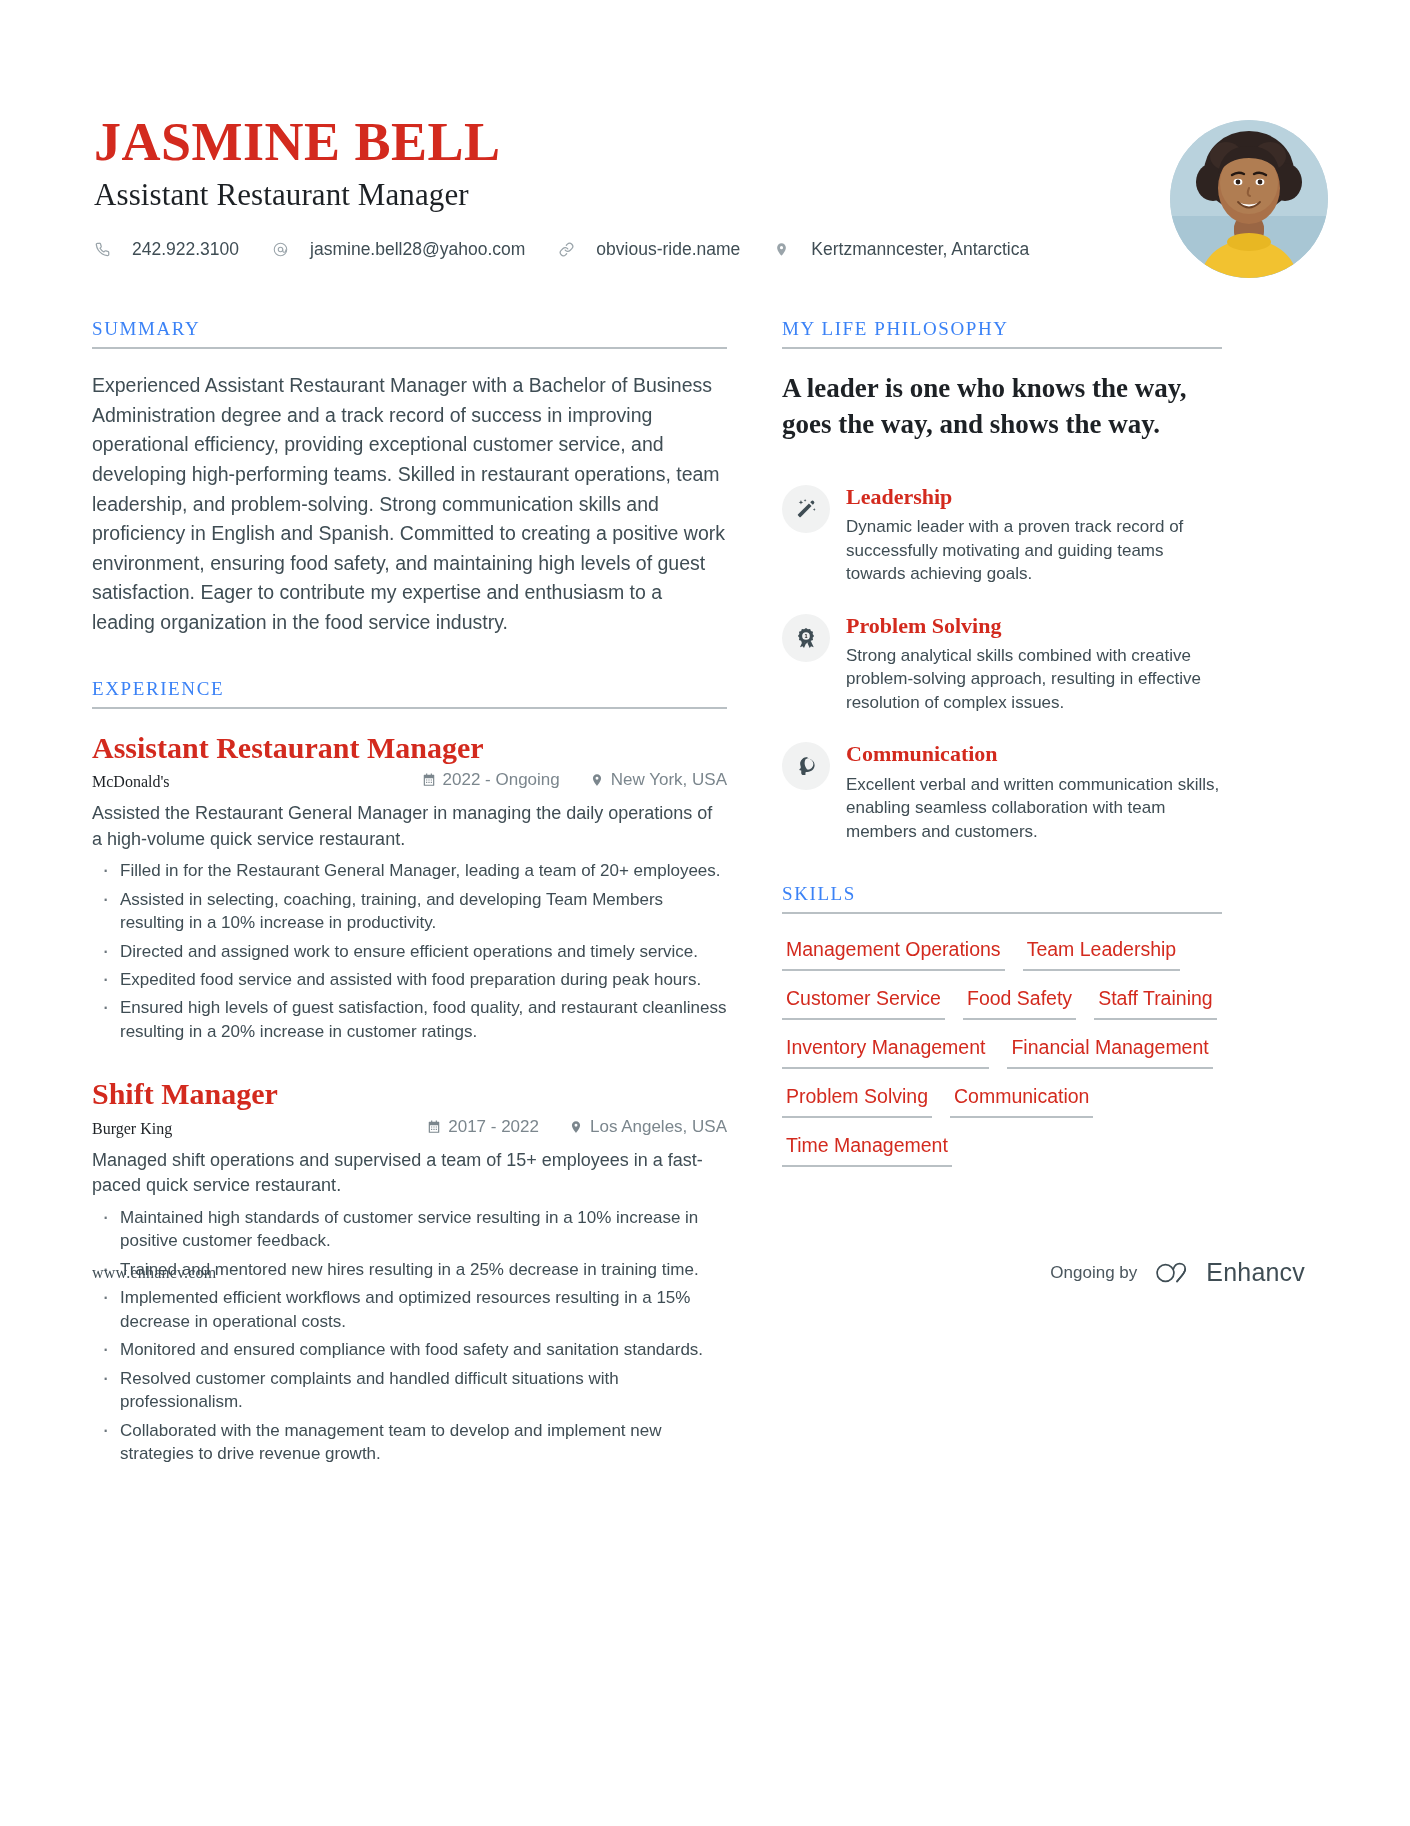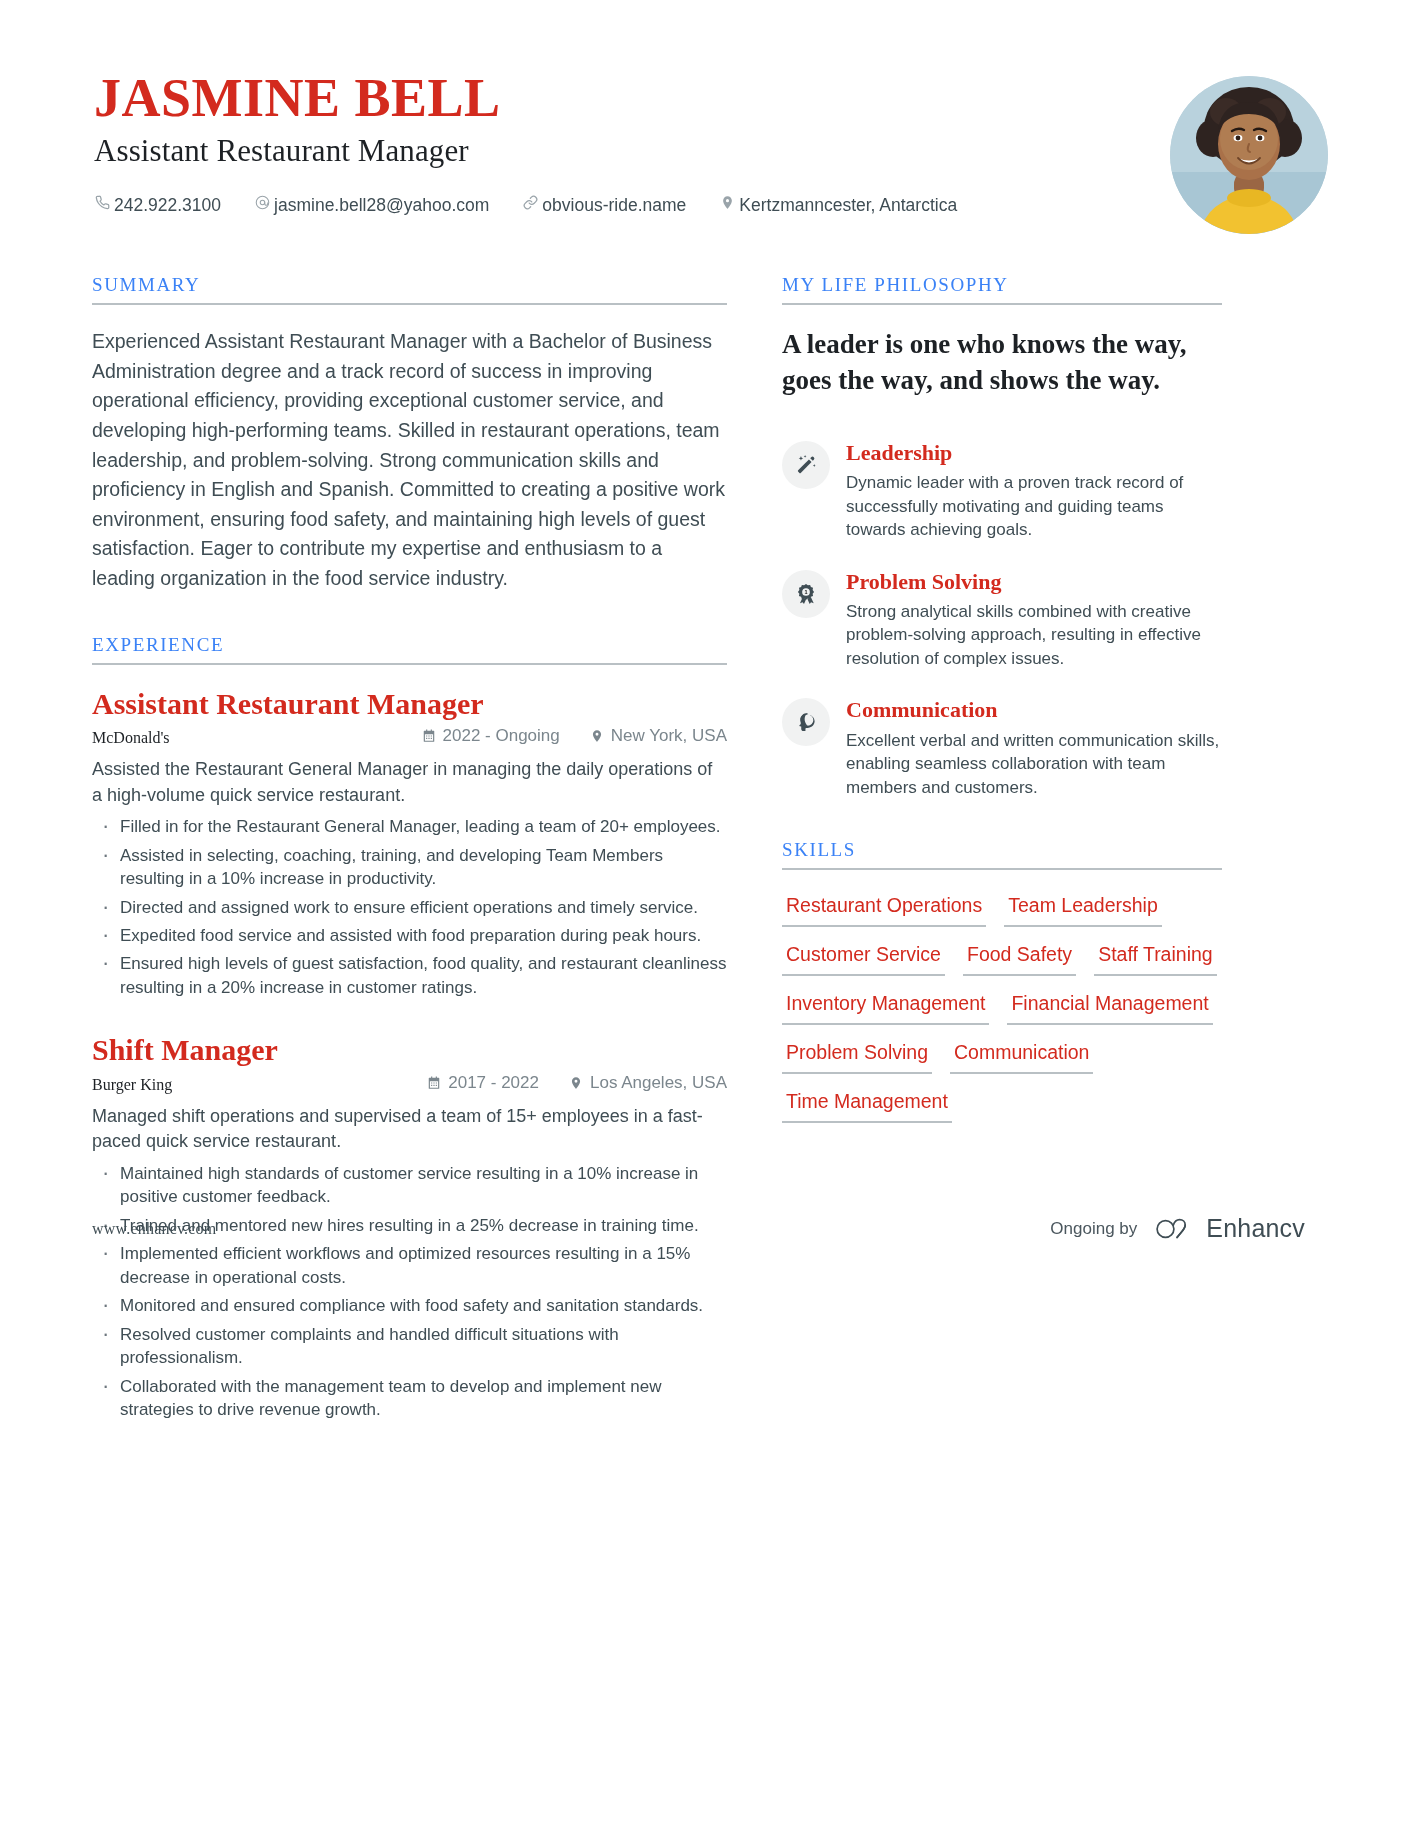"JASMINE BELL" .page { margin-top: none -> 44px }
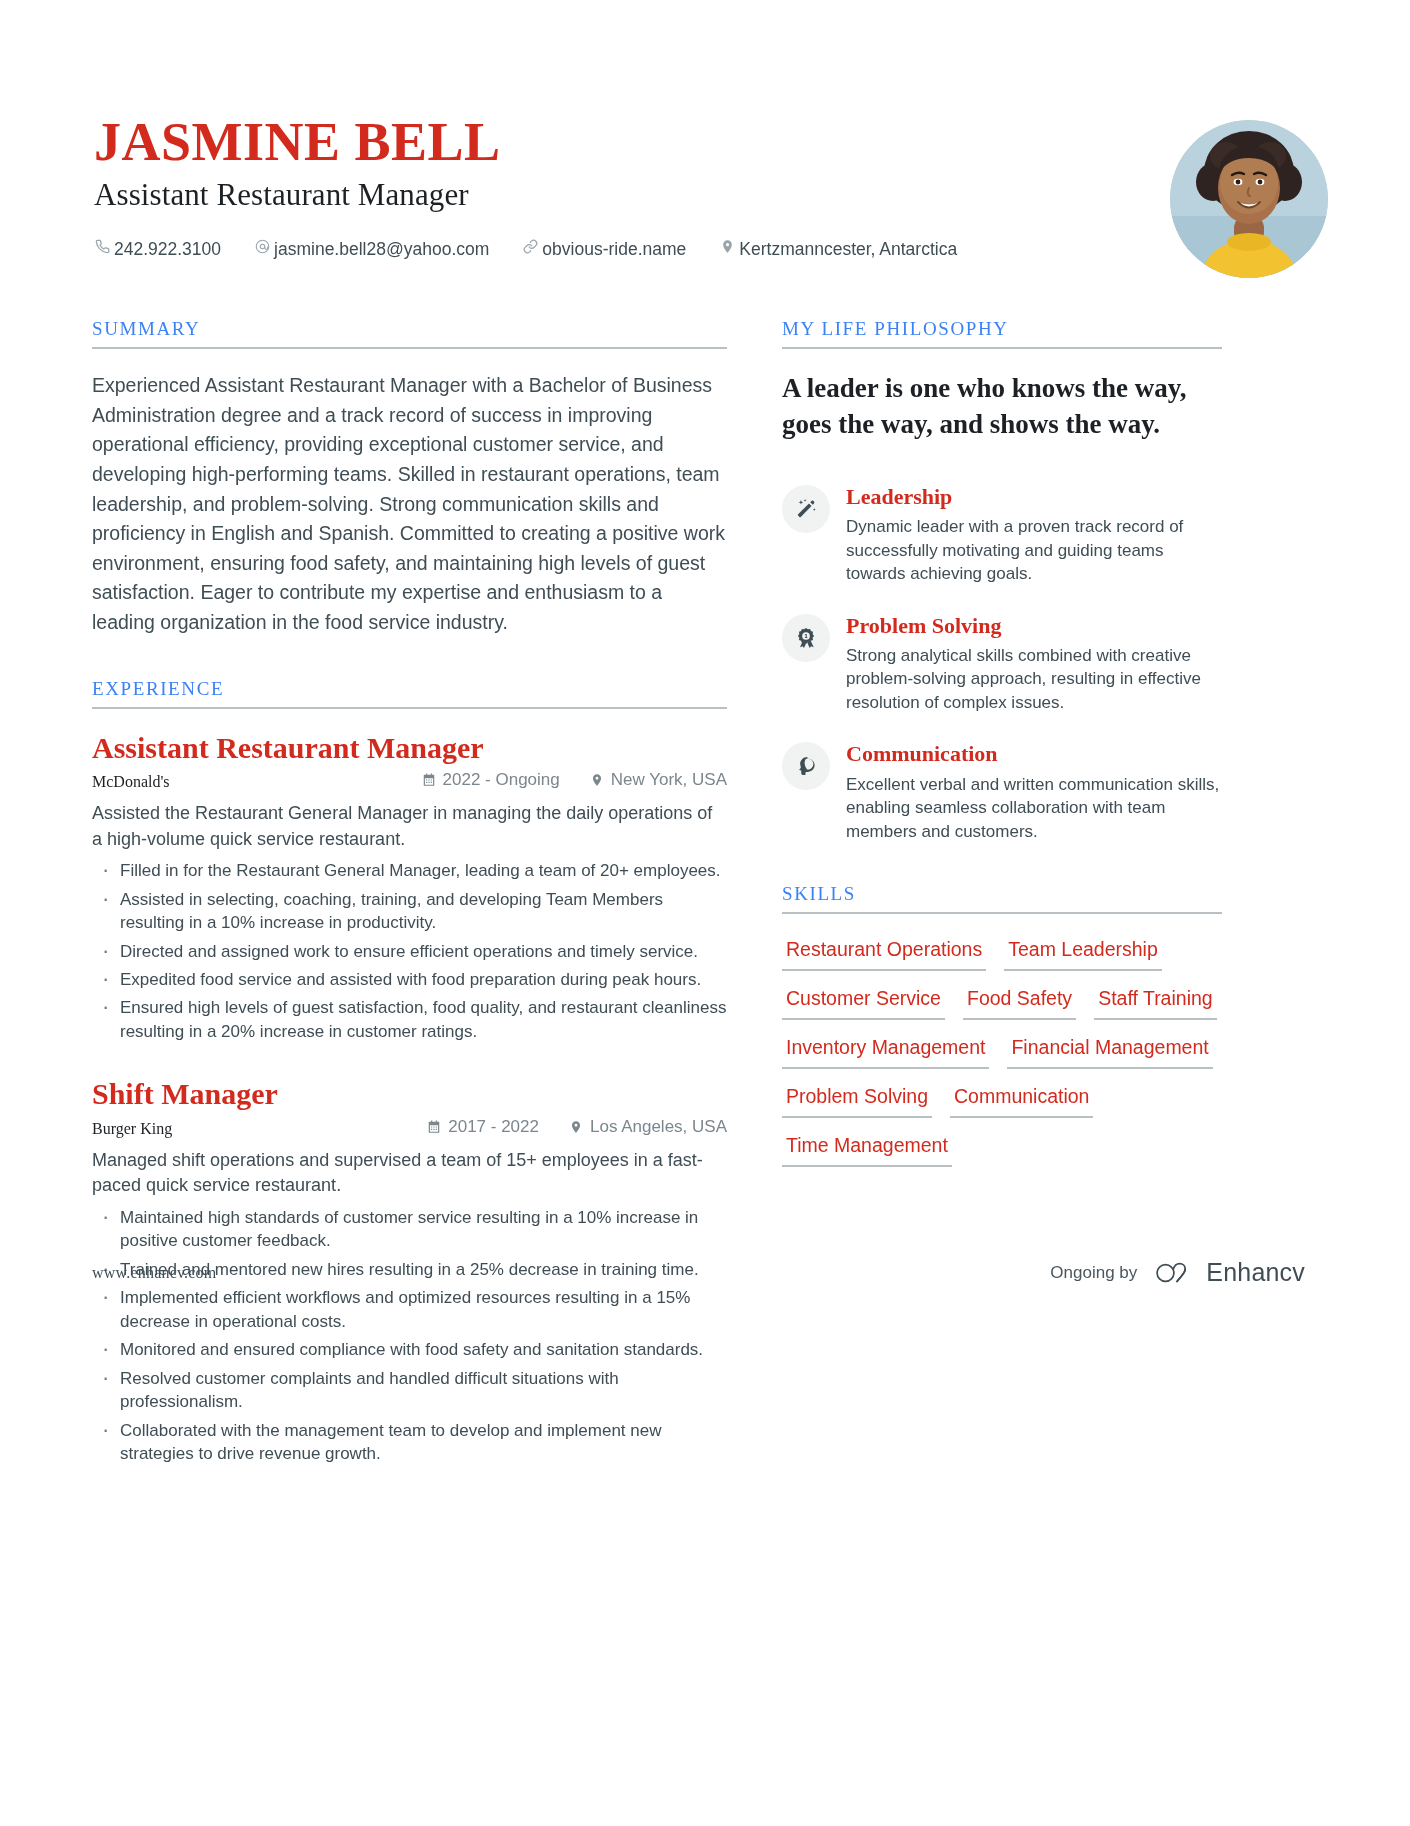"242.922.3100" .contact-item { align-items: flex-start -> center; gap: 4px -> 22px }
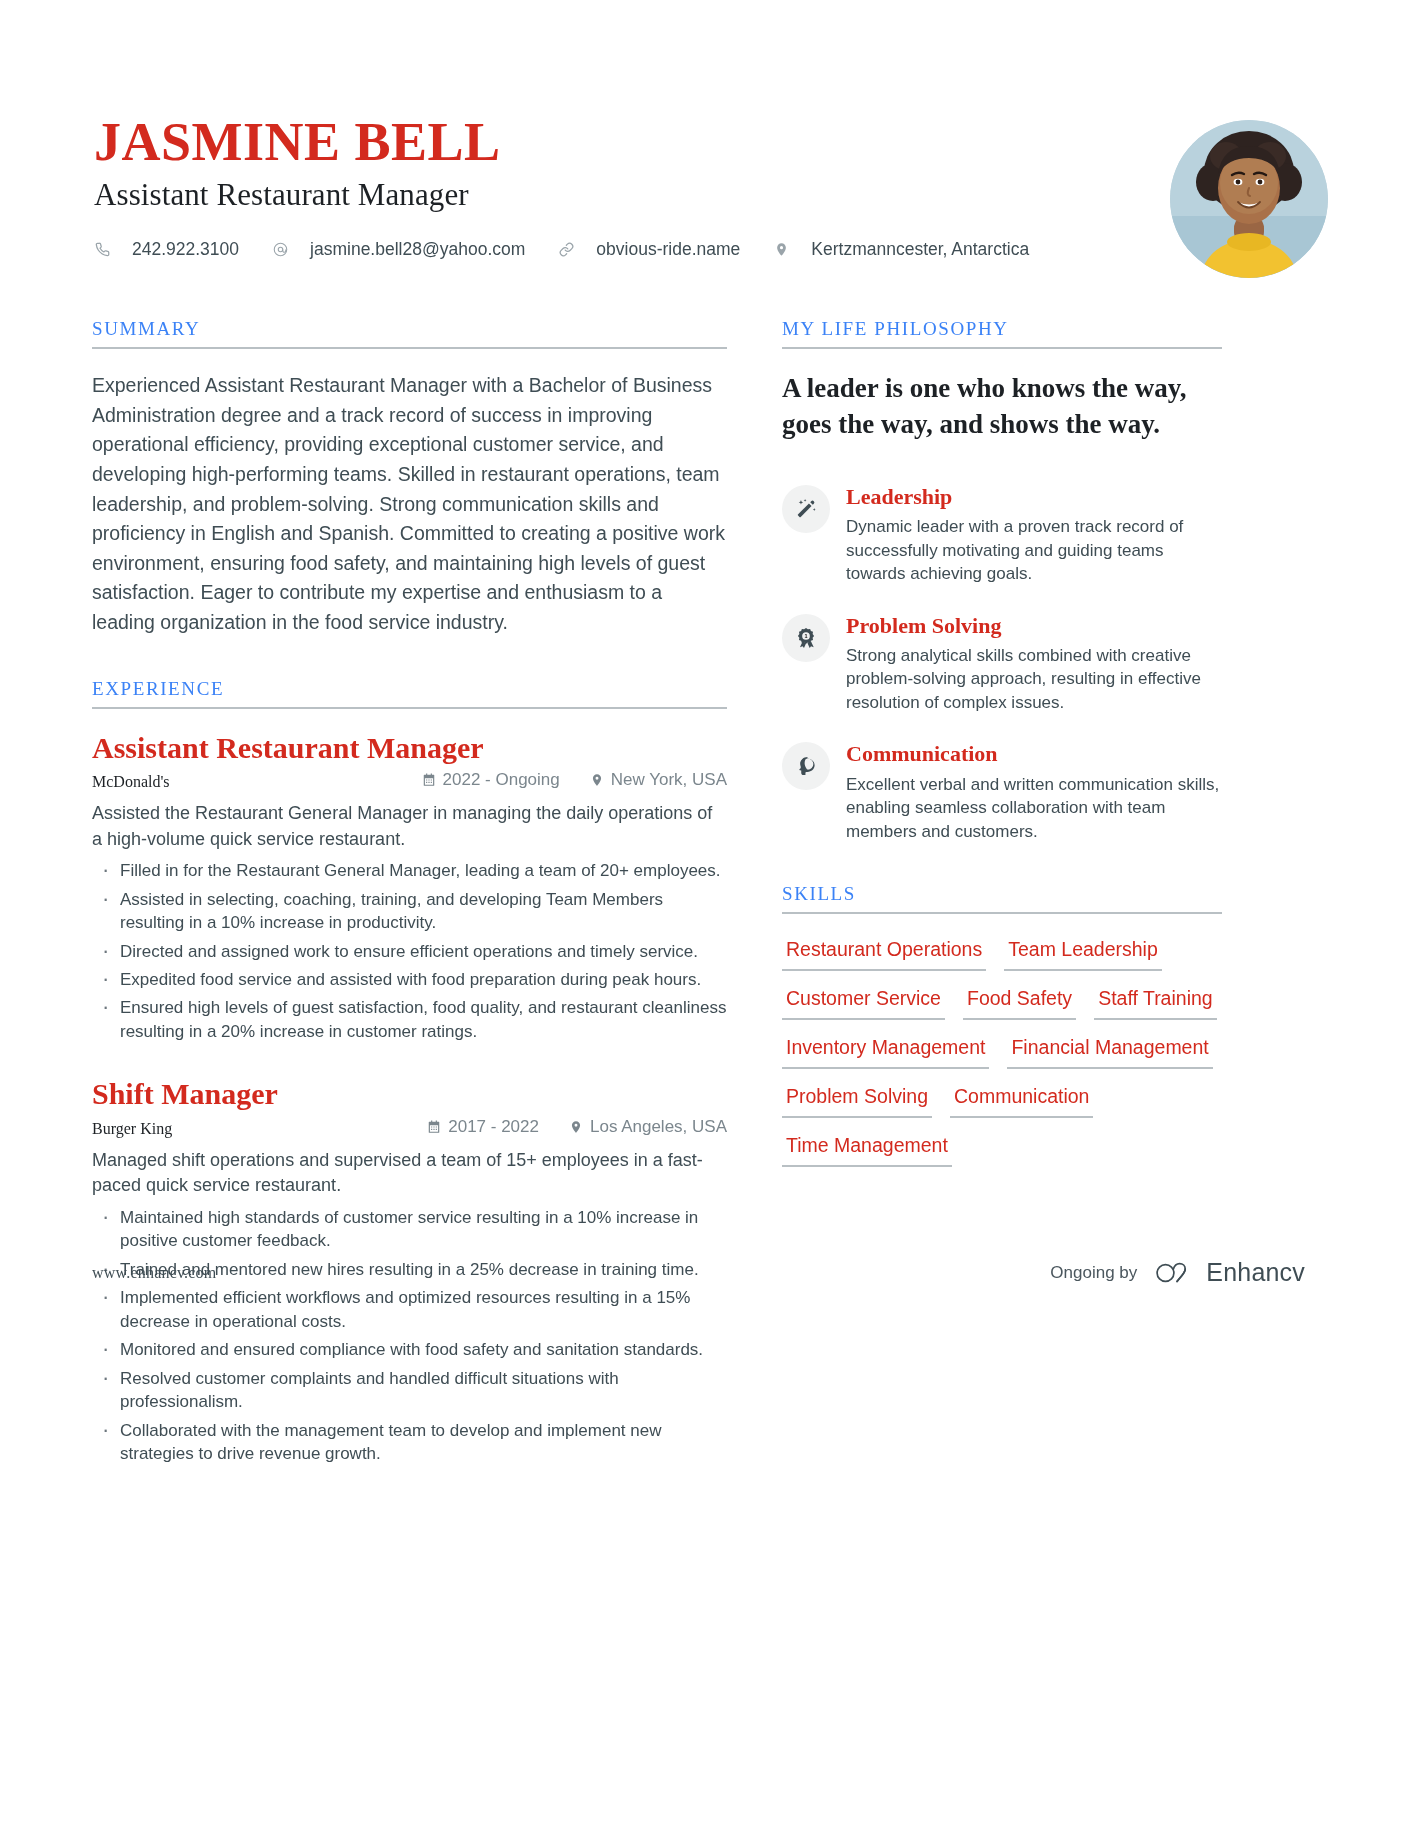"Restaurant Operations" span.skill-tag { text: Restaurant -> Management }
